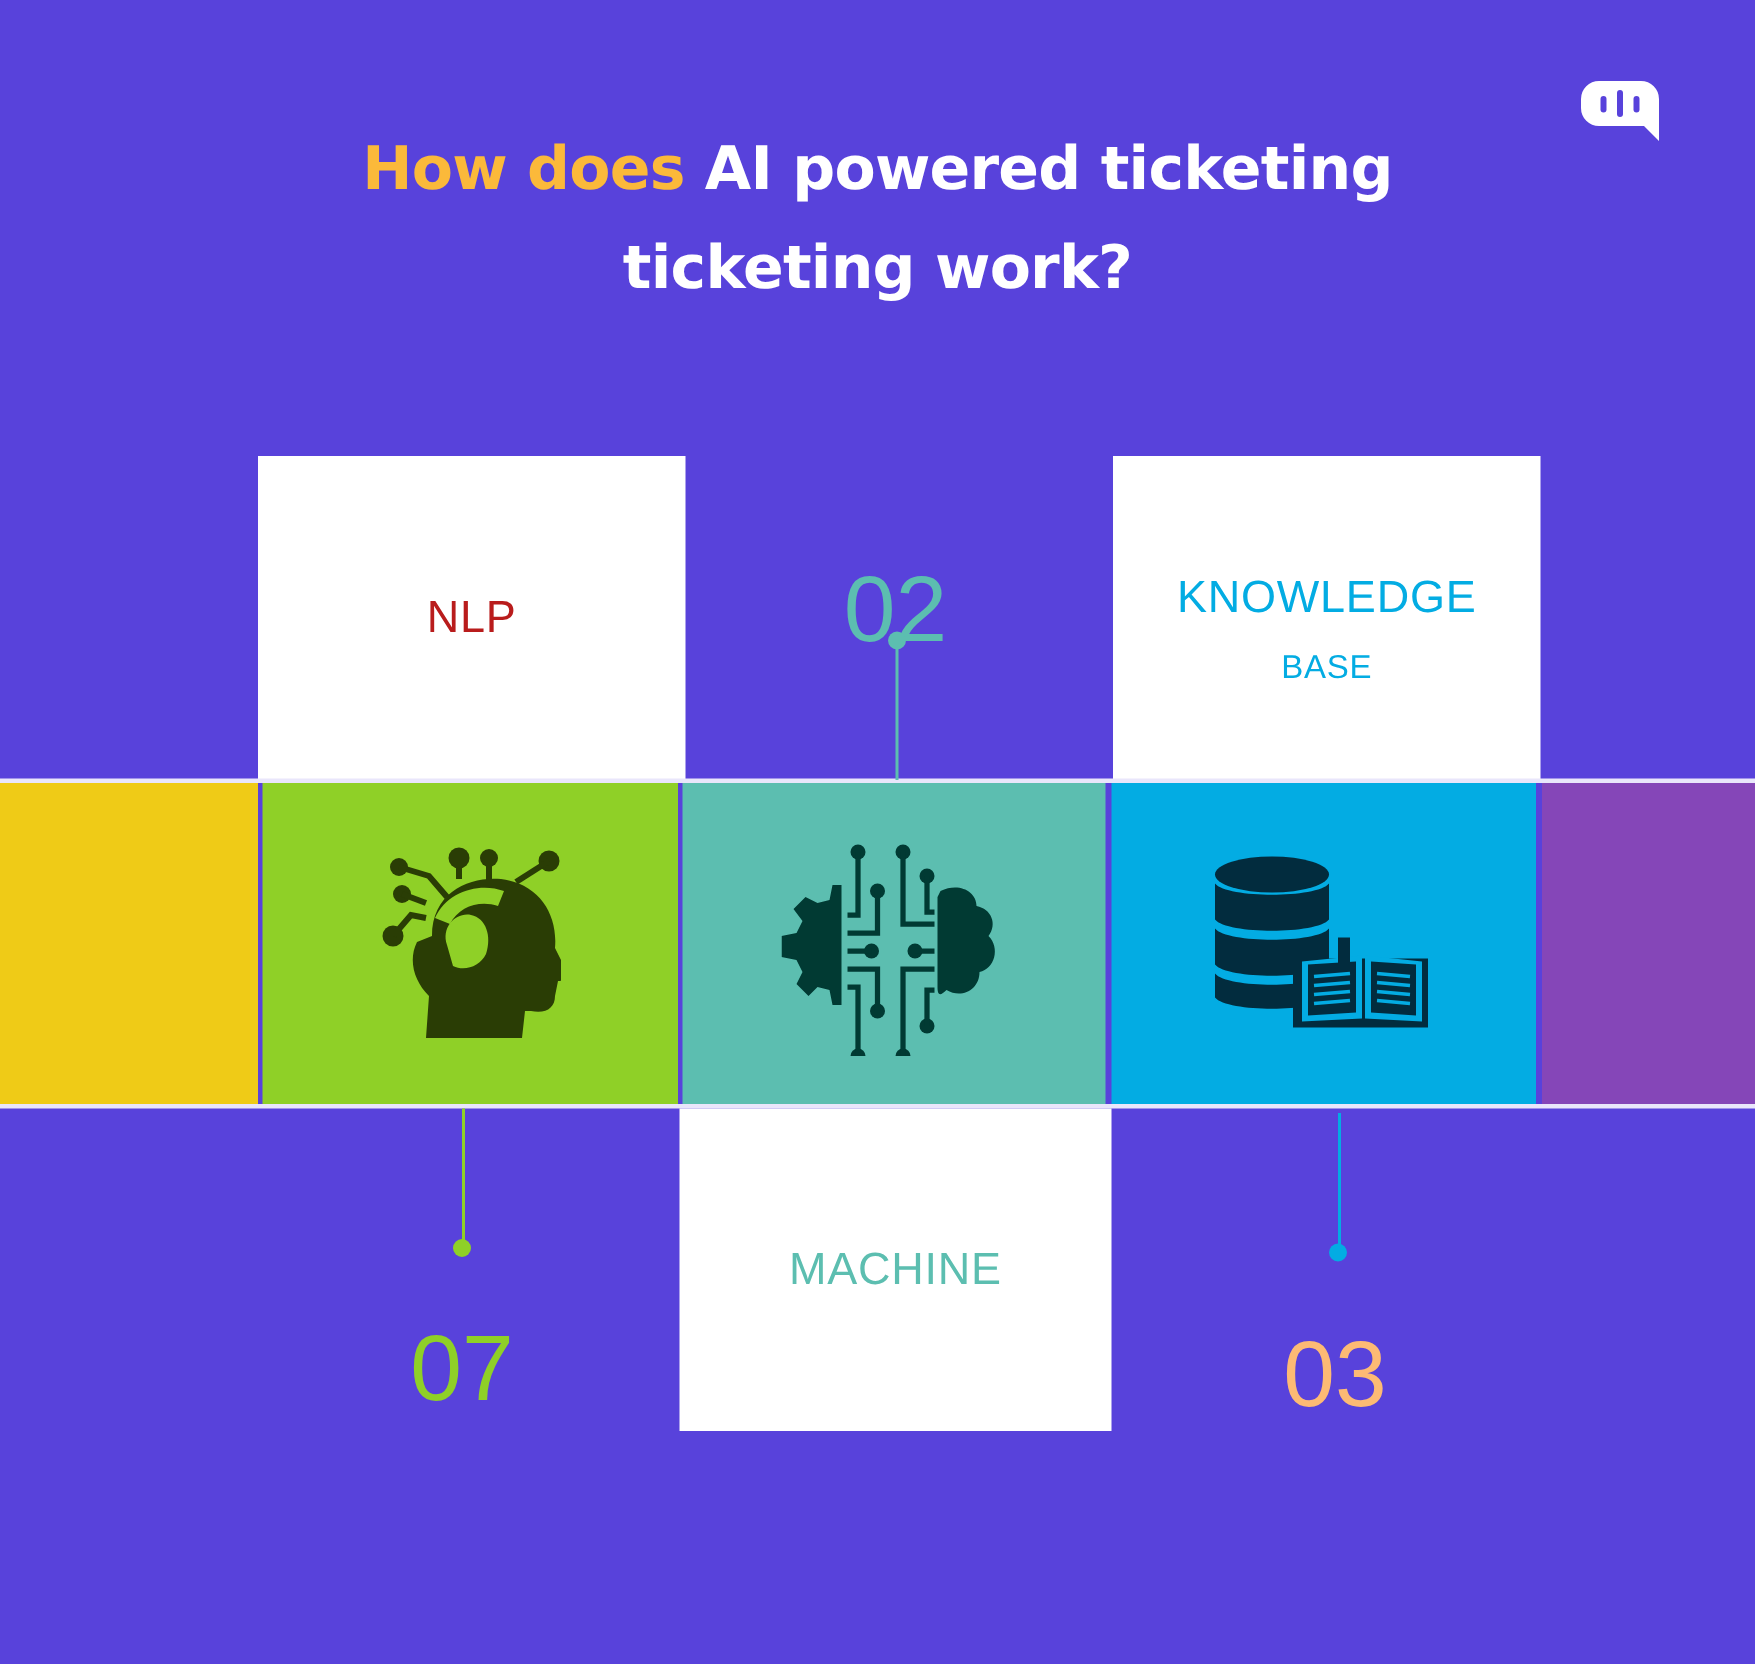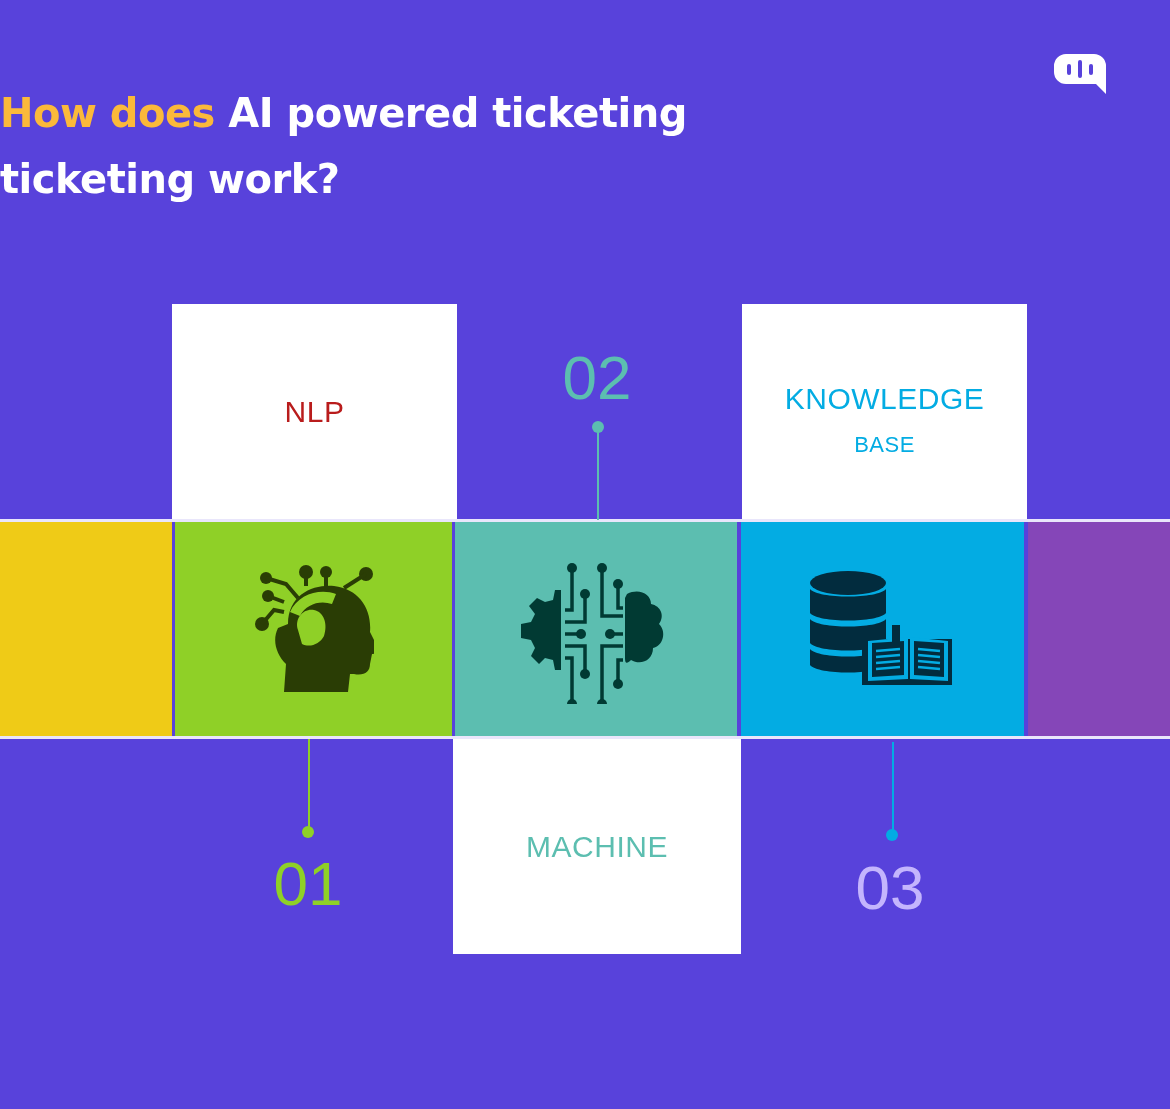"How does AI powered ticketing" .title { text-align: left -> center }
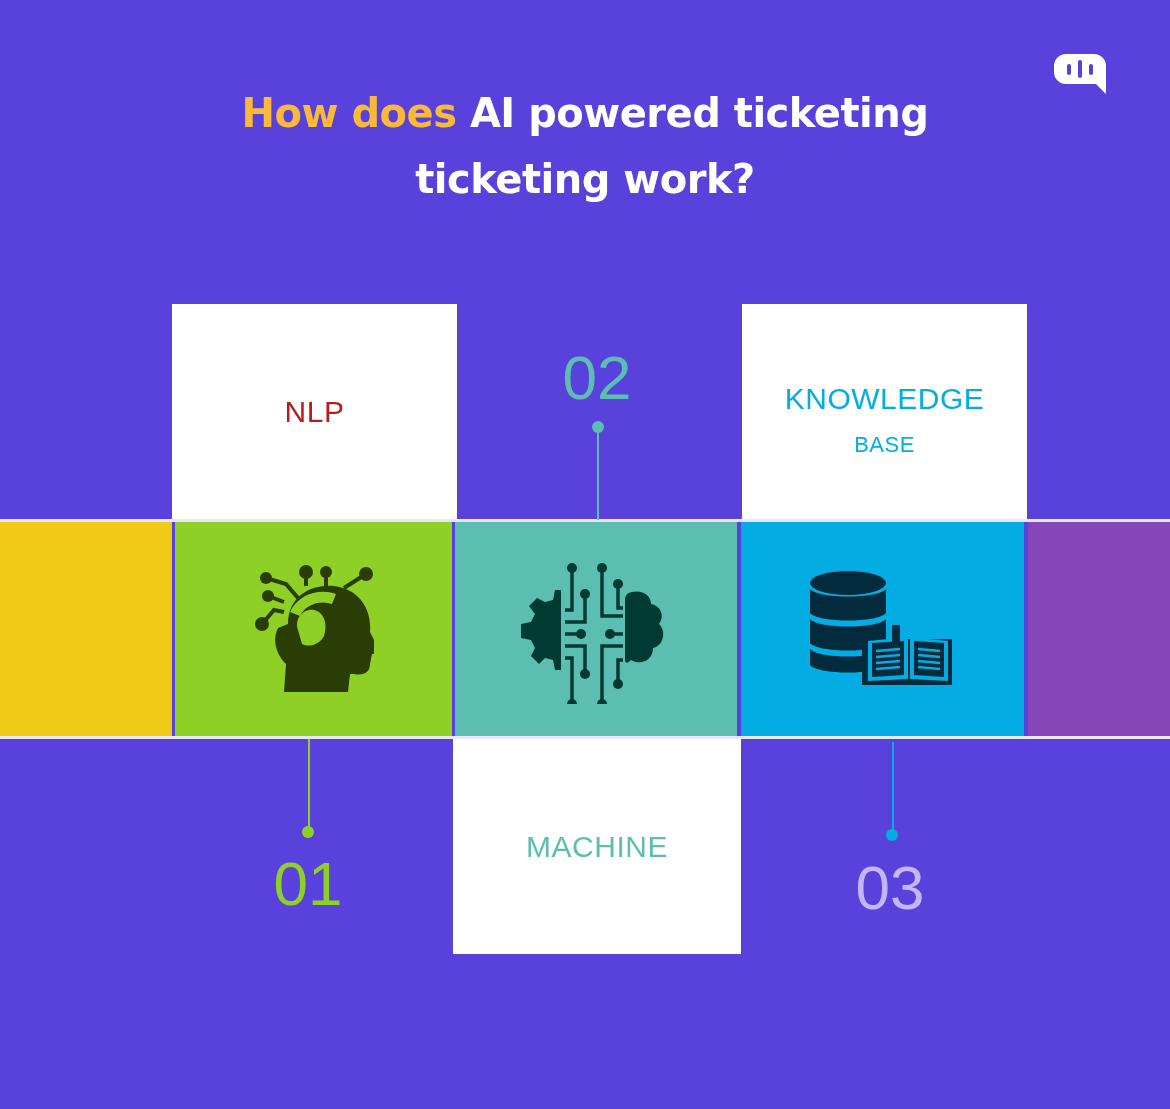"02" .num { margin-top: none -> 29px }
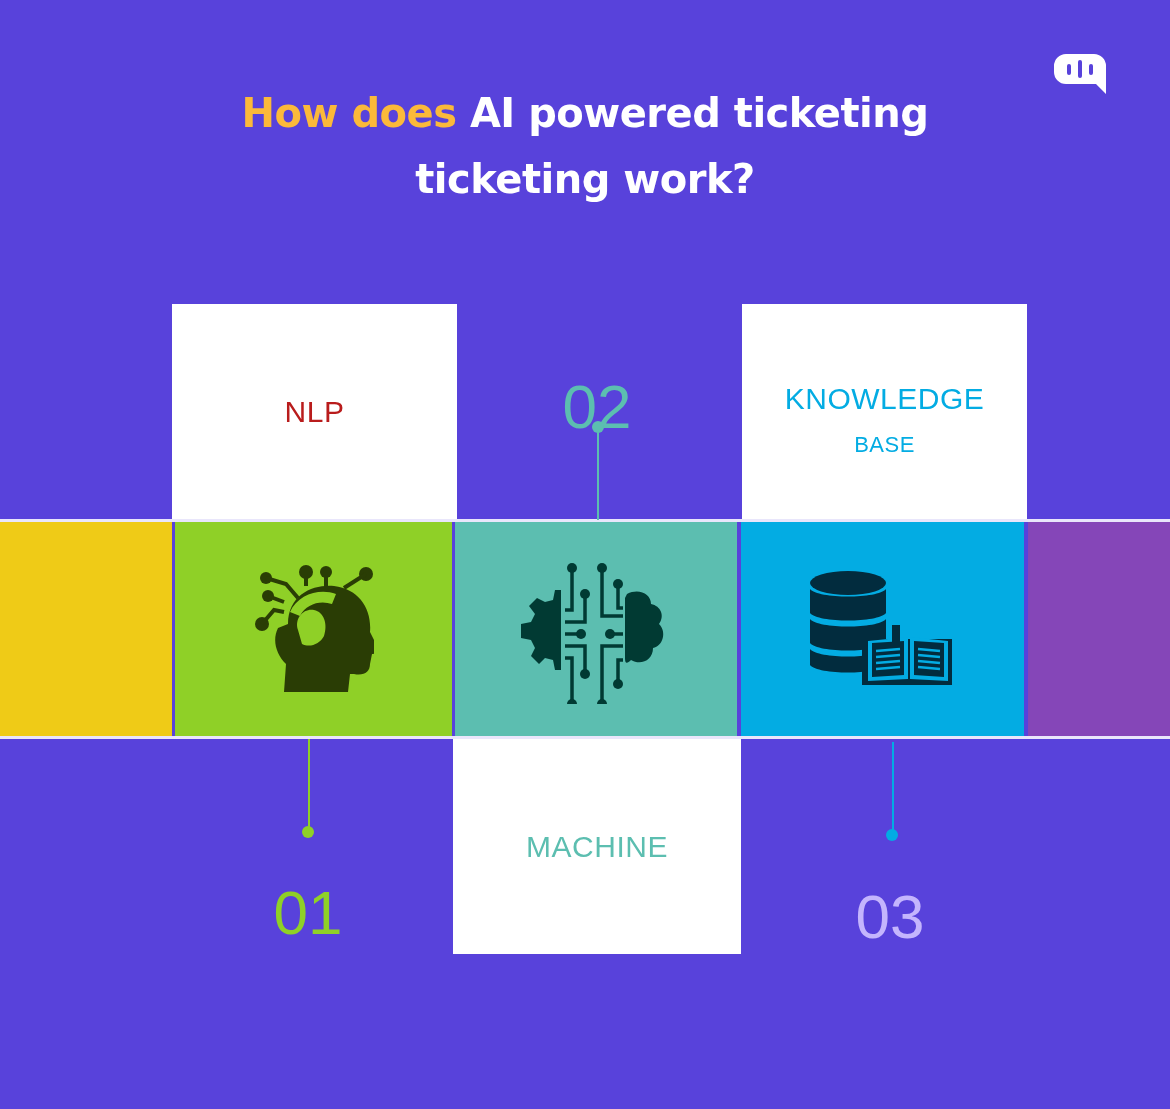"01" div.num { text: 01 -> 07 }
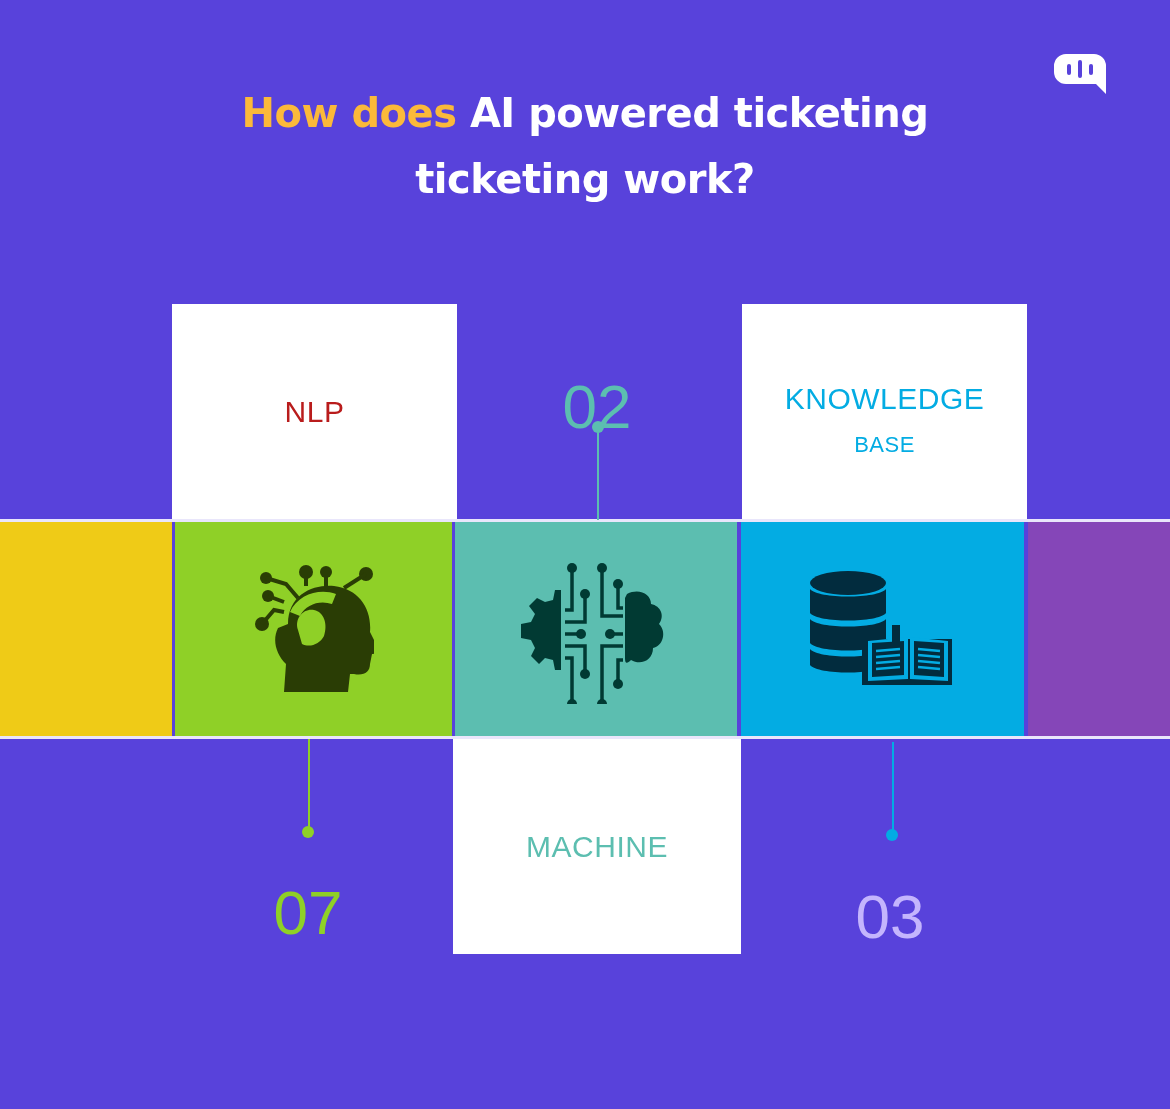"03" div.num { color: #c4b5fd -> #fdba74 }
